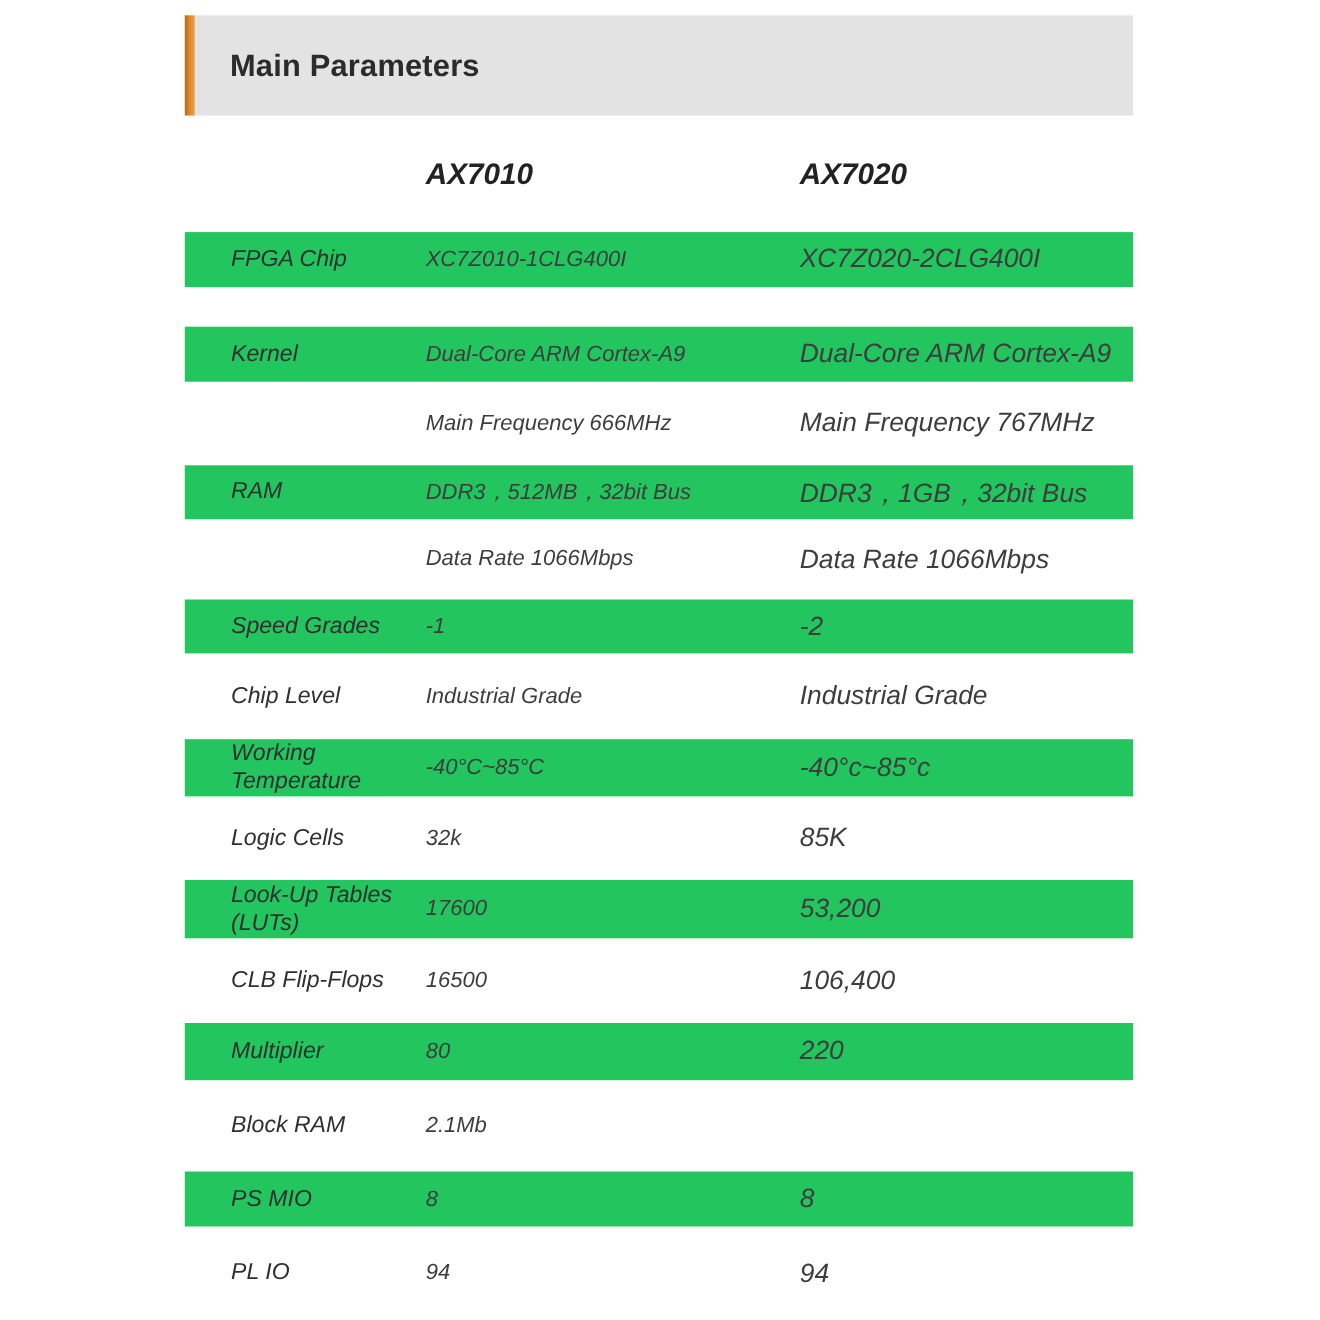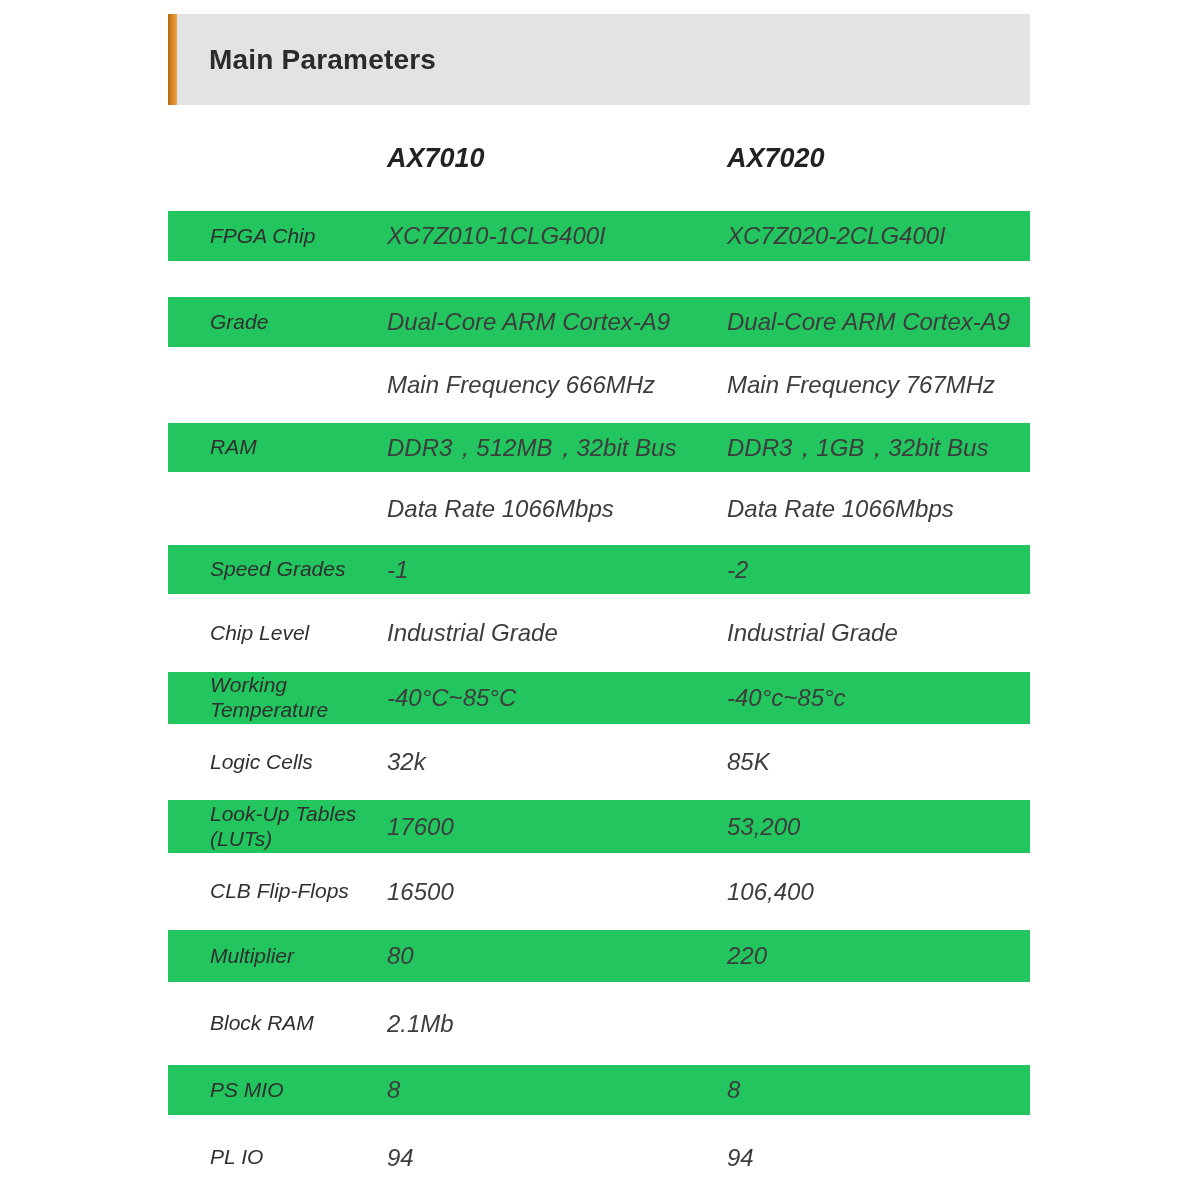"XC7Z010-1CLG400I" .val1 { font-size: 24px -> 20px }
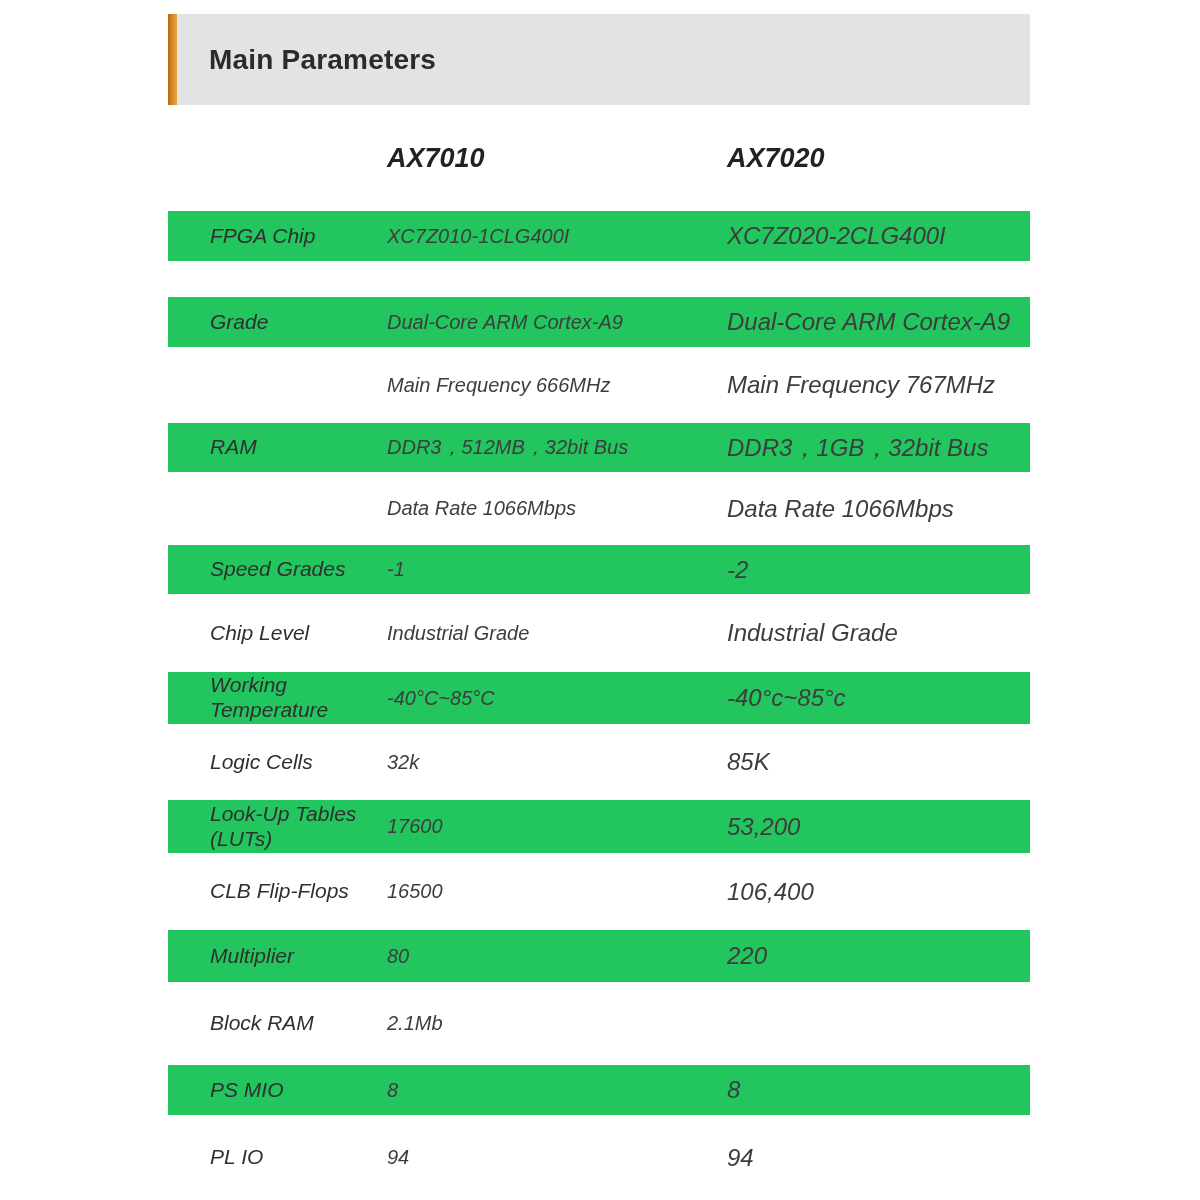"Grade" div.cell { text: Grade -> Kernel }
